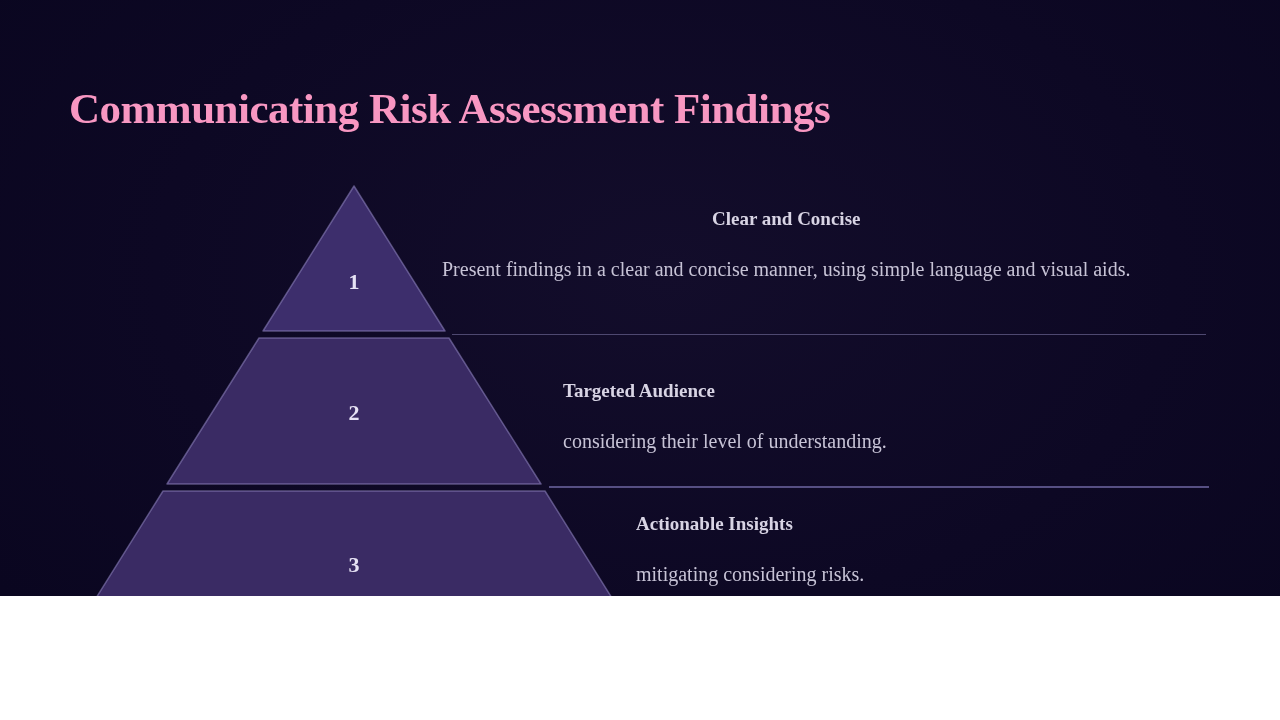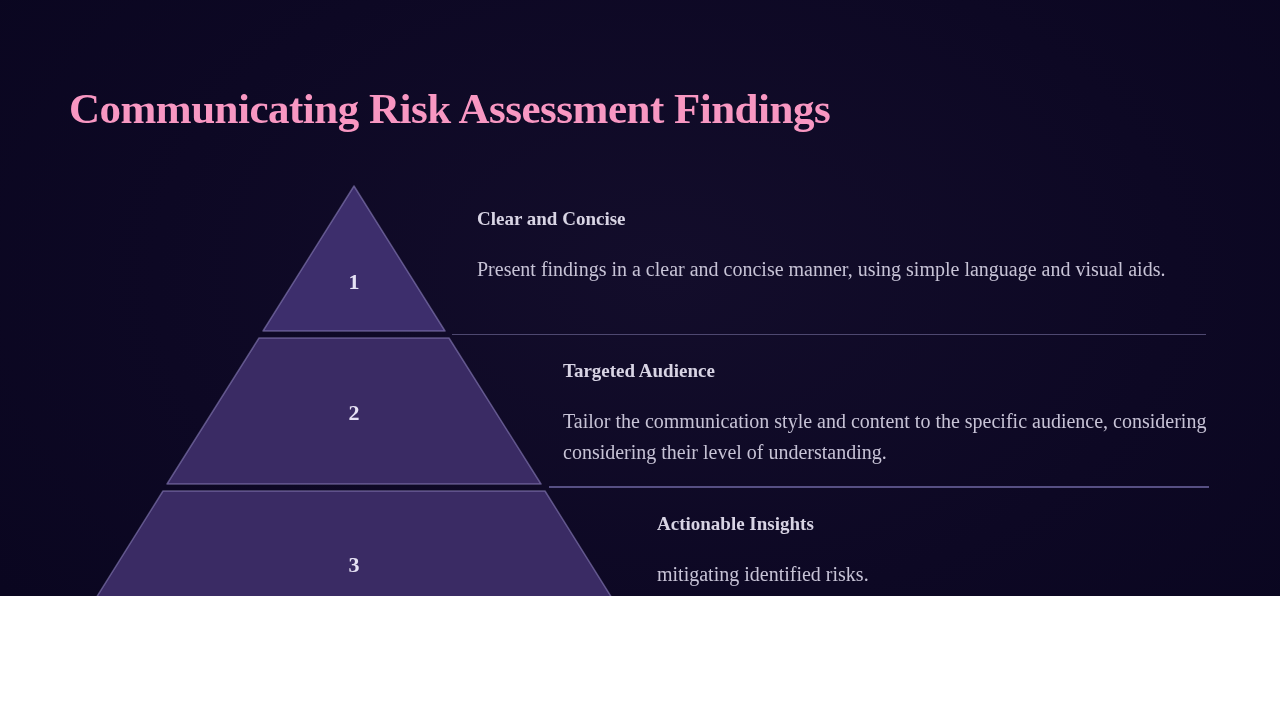"Clear and Concise" .sec-1 { left: 477px -> 442px; text-align: none -> center }
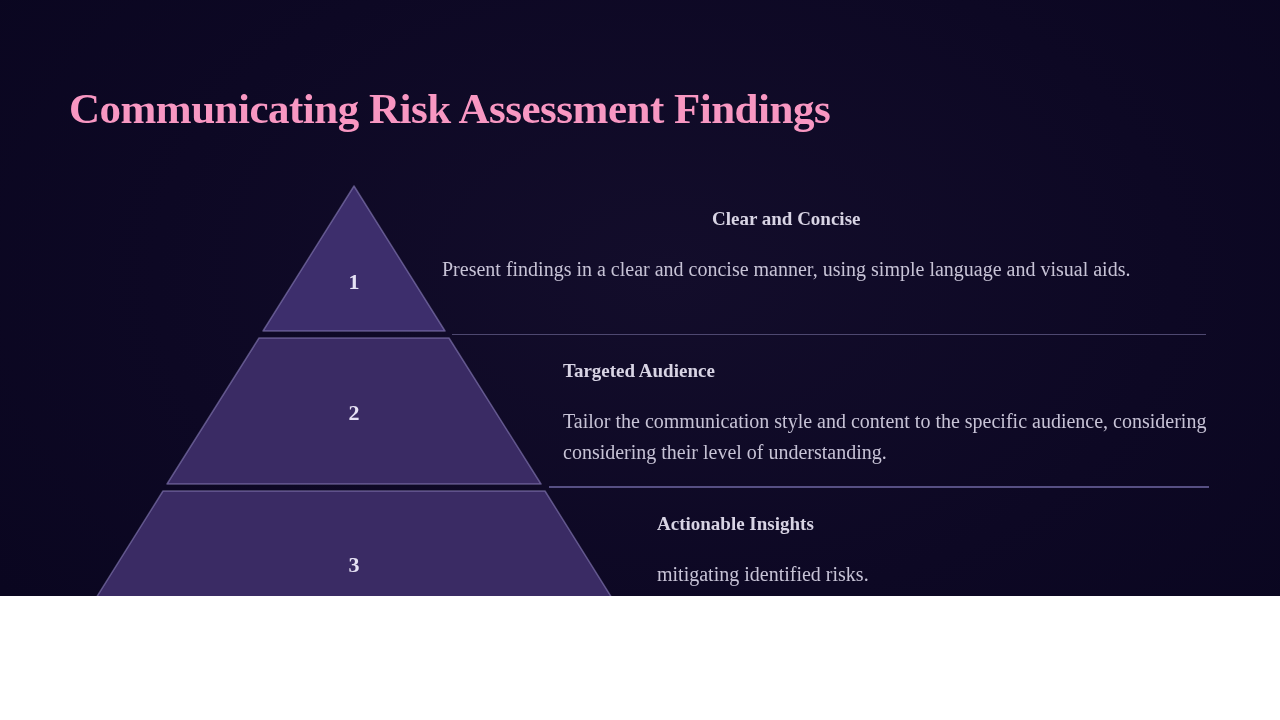"Targeted Audience" .sec-2 { top: 360px -> 380px }
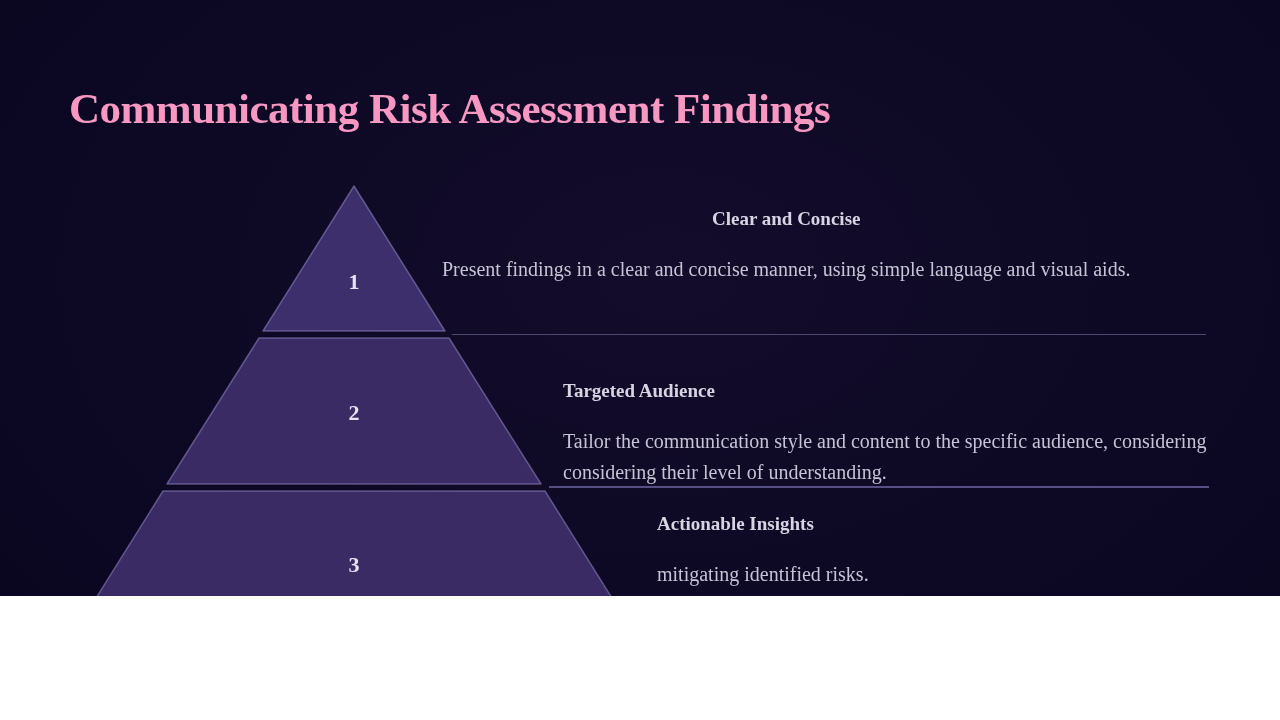"Tailor the communication style and" p { html: <p>Tailor the communication style and content to the specific audience, considering</p> -> none }
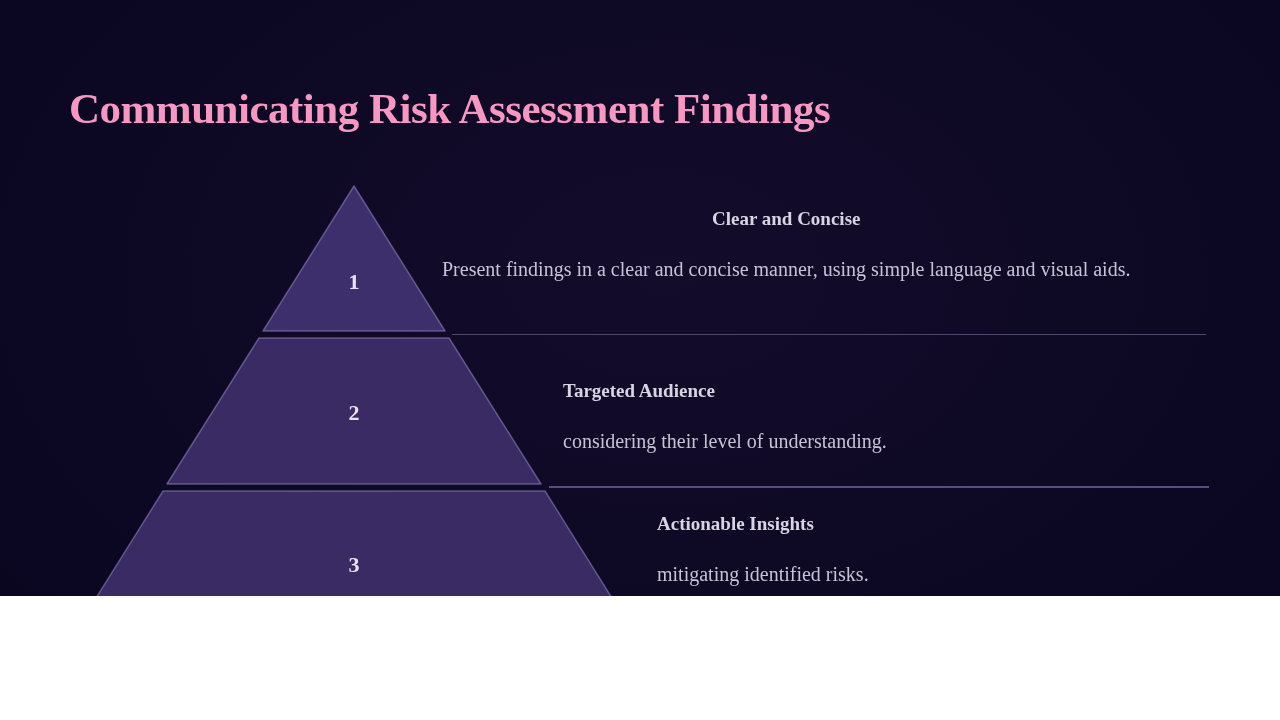"Actionable Insights" .sec-3 { left: 657px -> 636px }
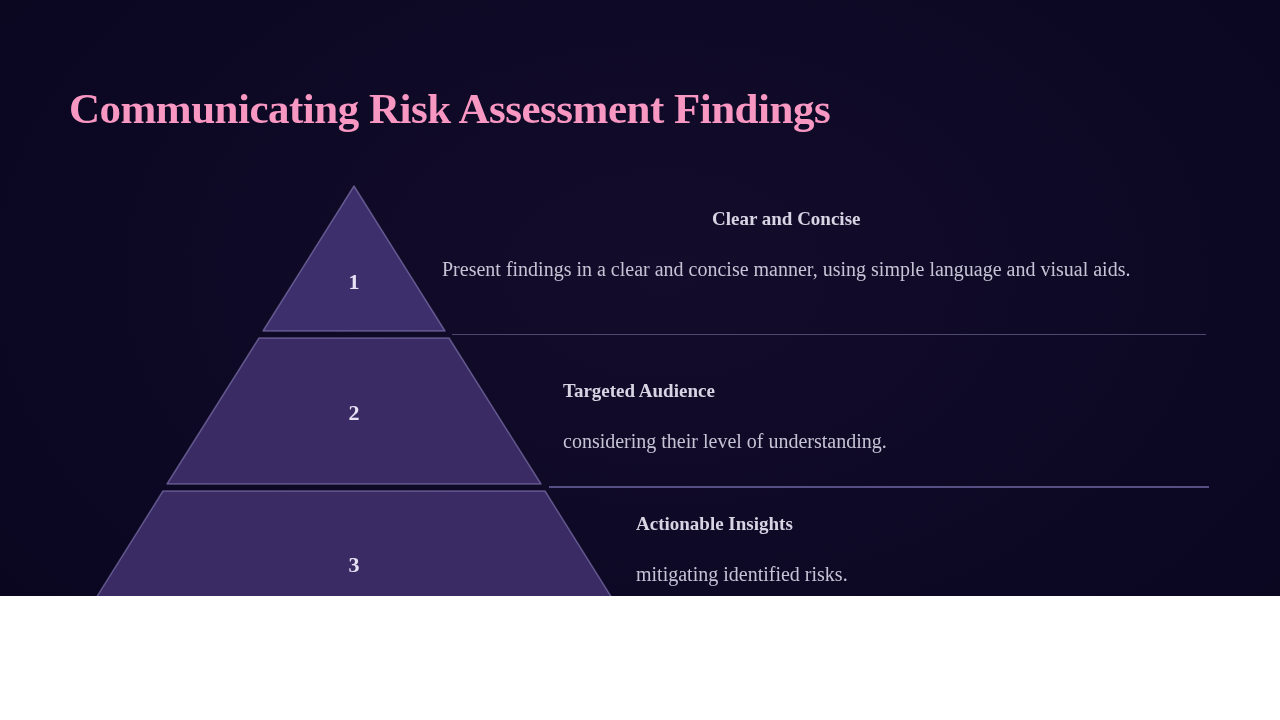"mitigating identified risks." p { text: identified -> considering }
